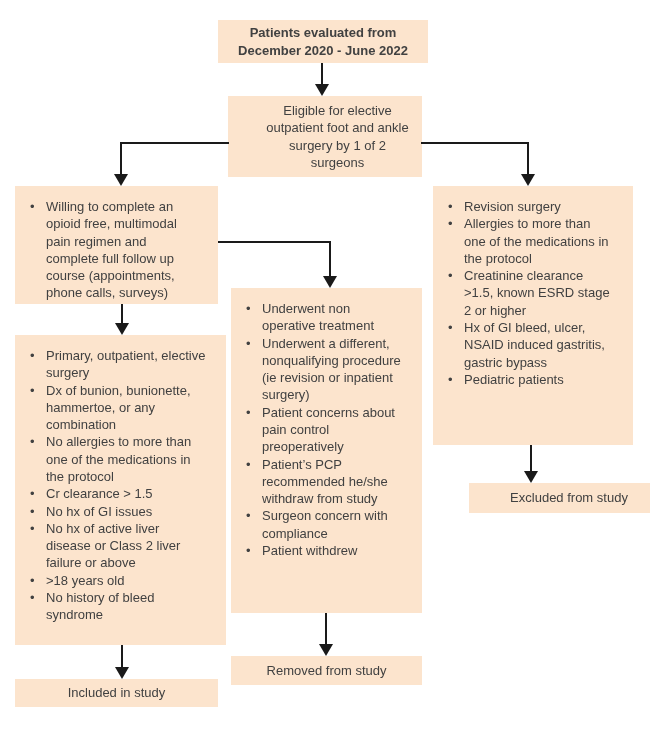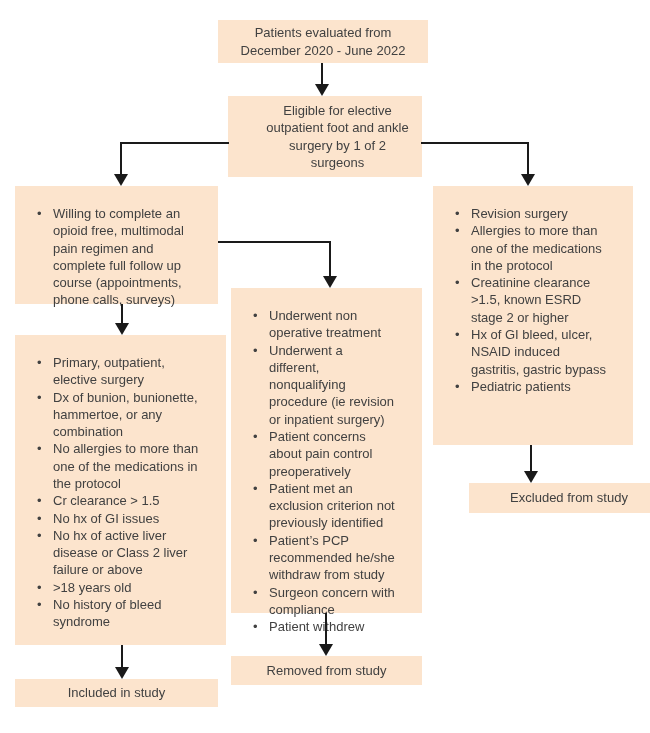"Patients evaluated from December 2020" div.box { font-weight: none -> bold }
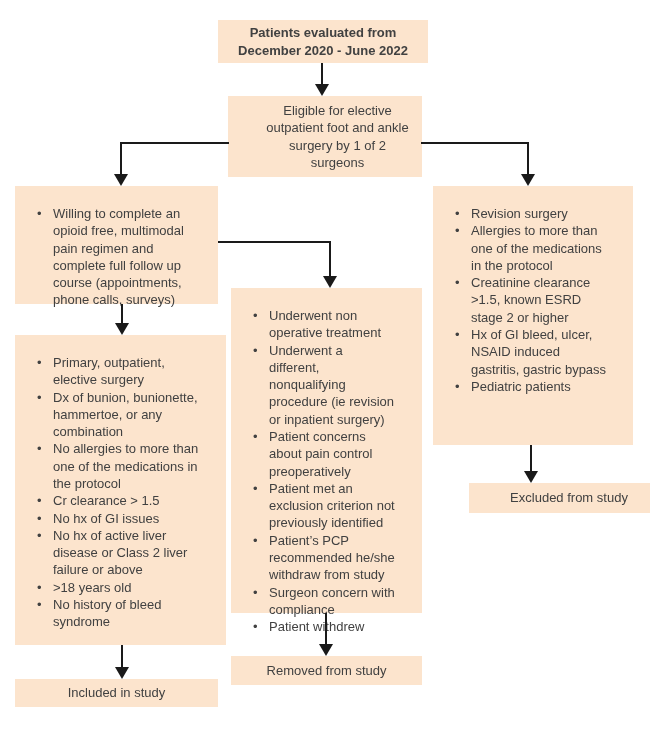"Willing to complete an opioid" .bullet-box ul { margin: 10px -> 3px }
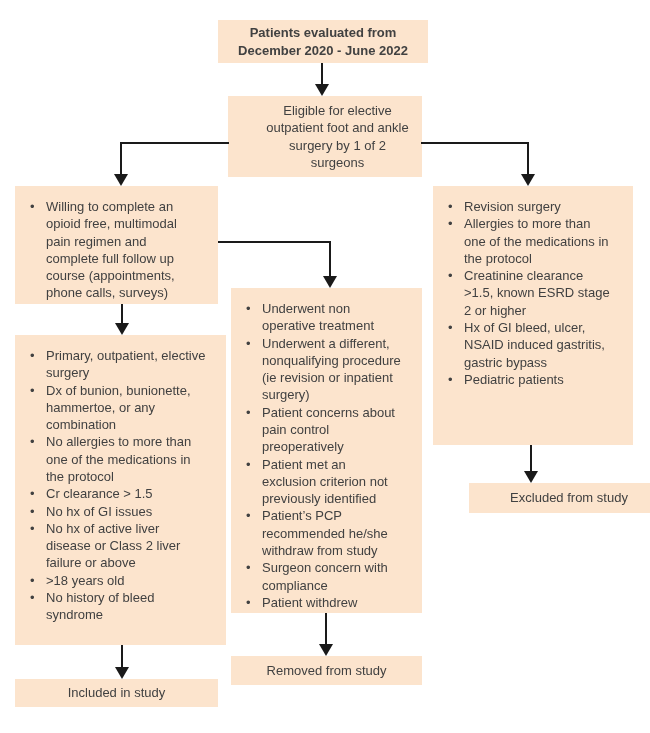"Patient met an exclusion criterion" li { html: <li>Patient met an exclusion criterion not previously identified</li> -> none }
